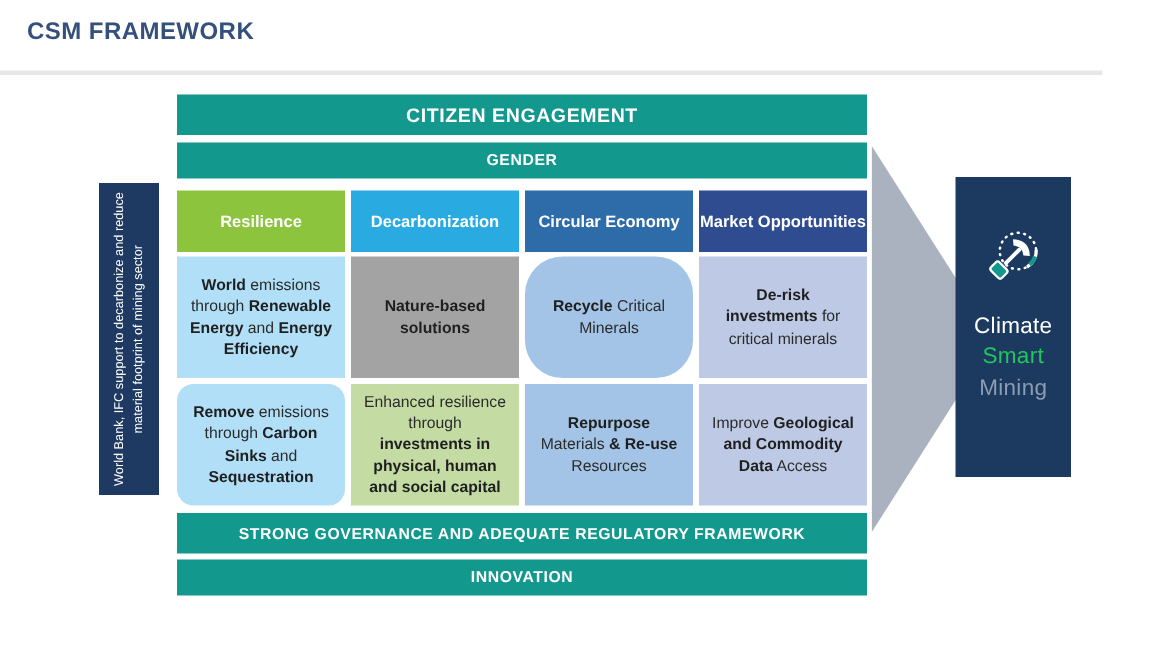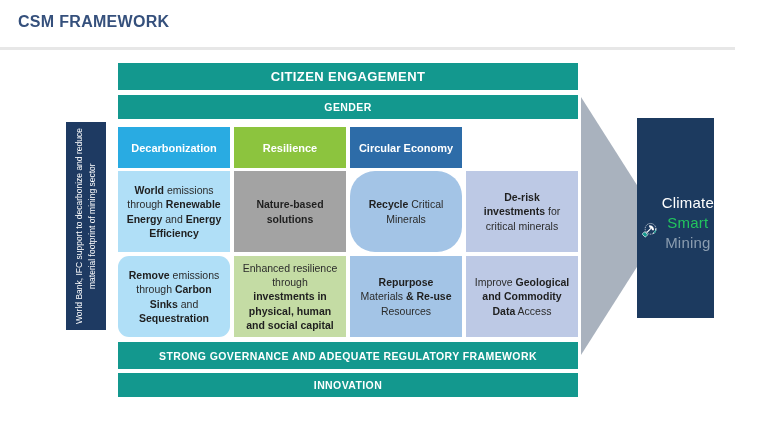"Decarbonization" div.col-header { order: before "Resilience" -> after "Resilience" }
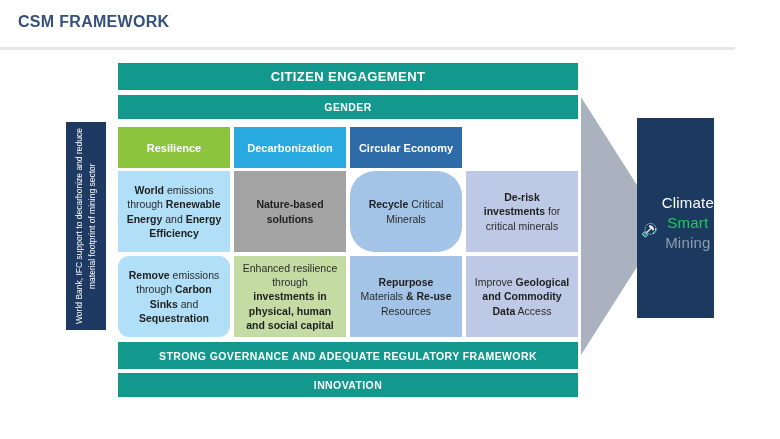"Market Opportunities" div.col-header { html: none -> <div>Market Opportunities</div> }
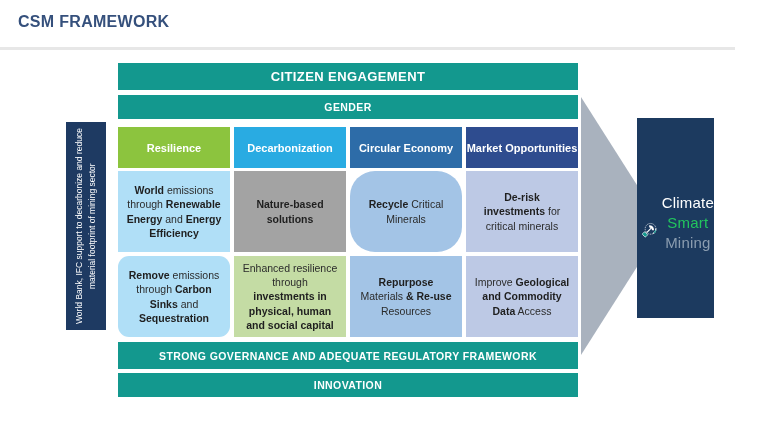"Climate" .csm-box { flex-direction: row -> column }
